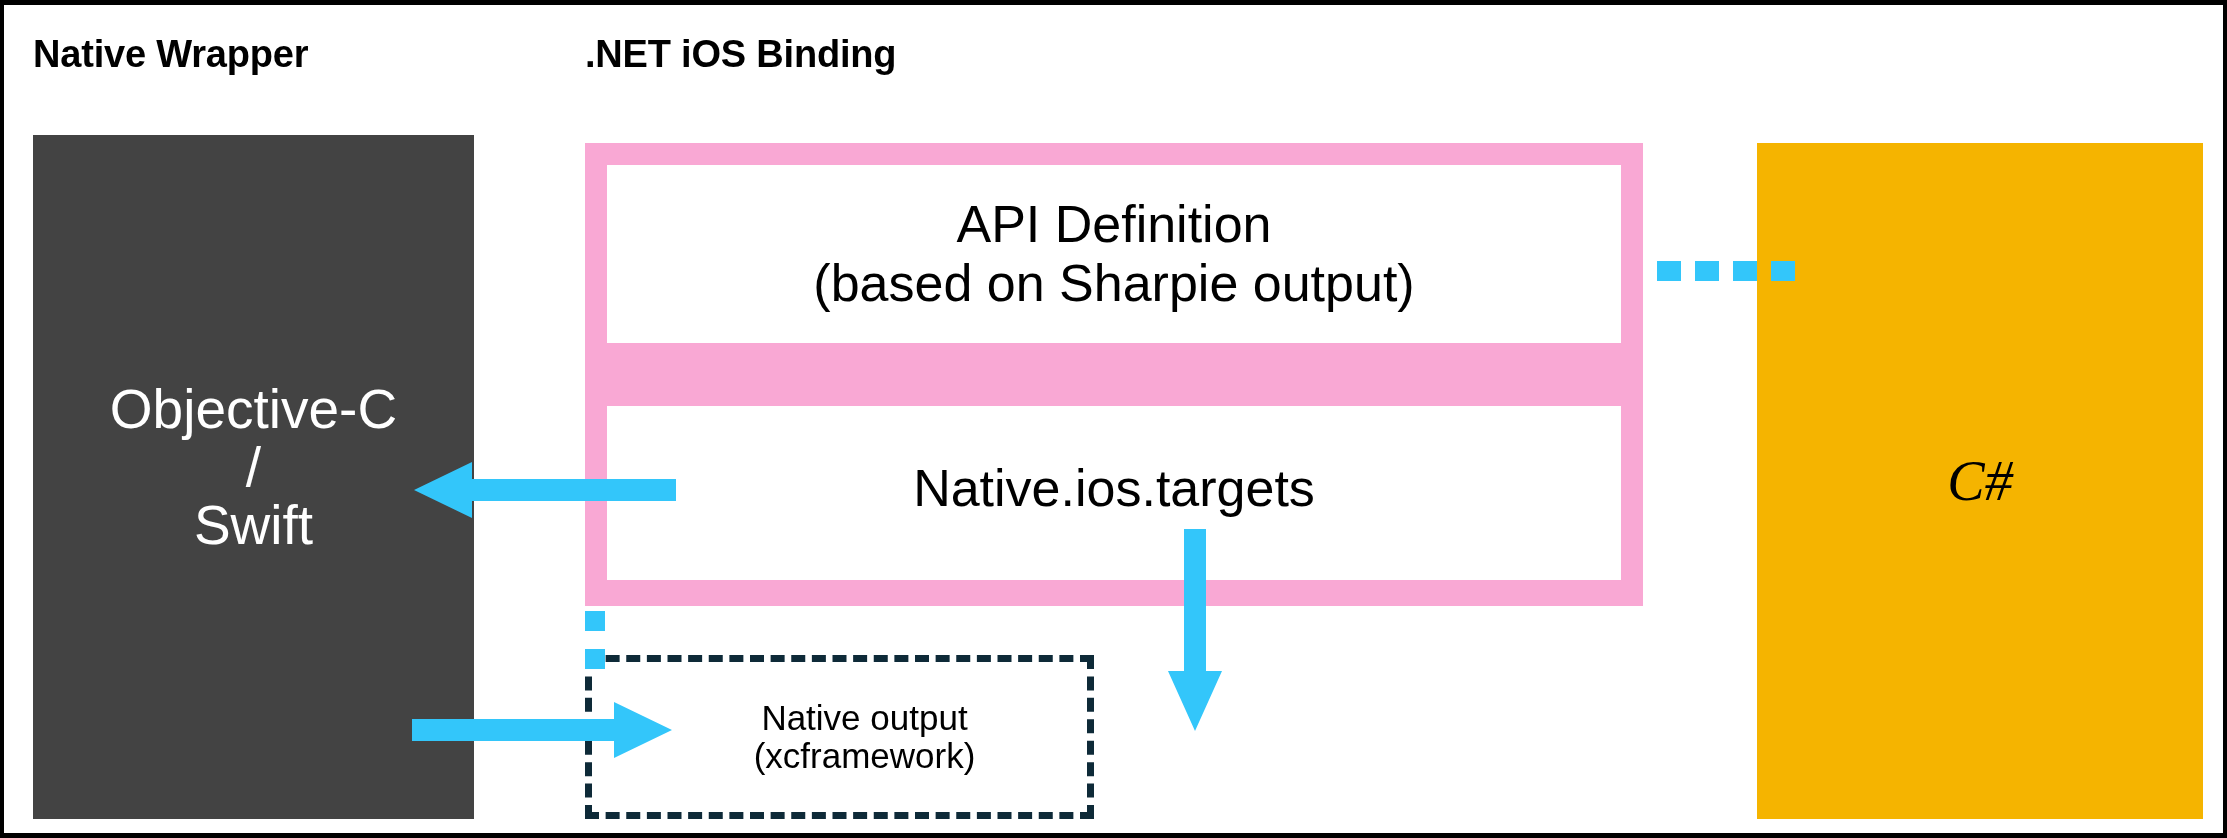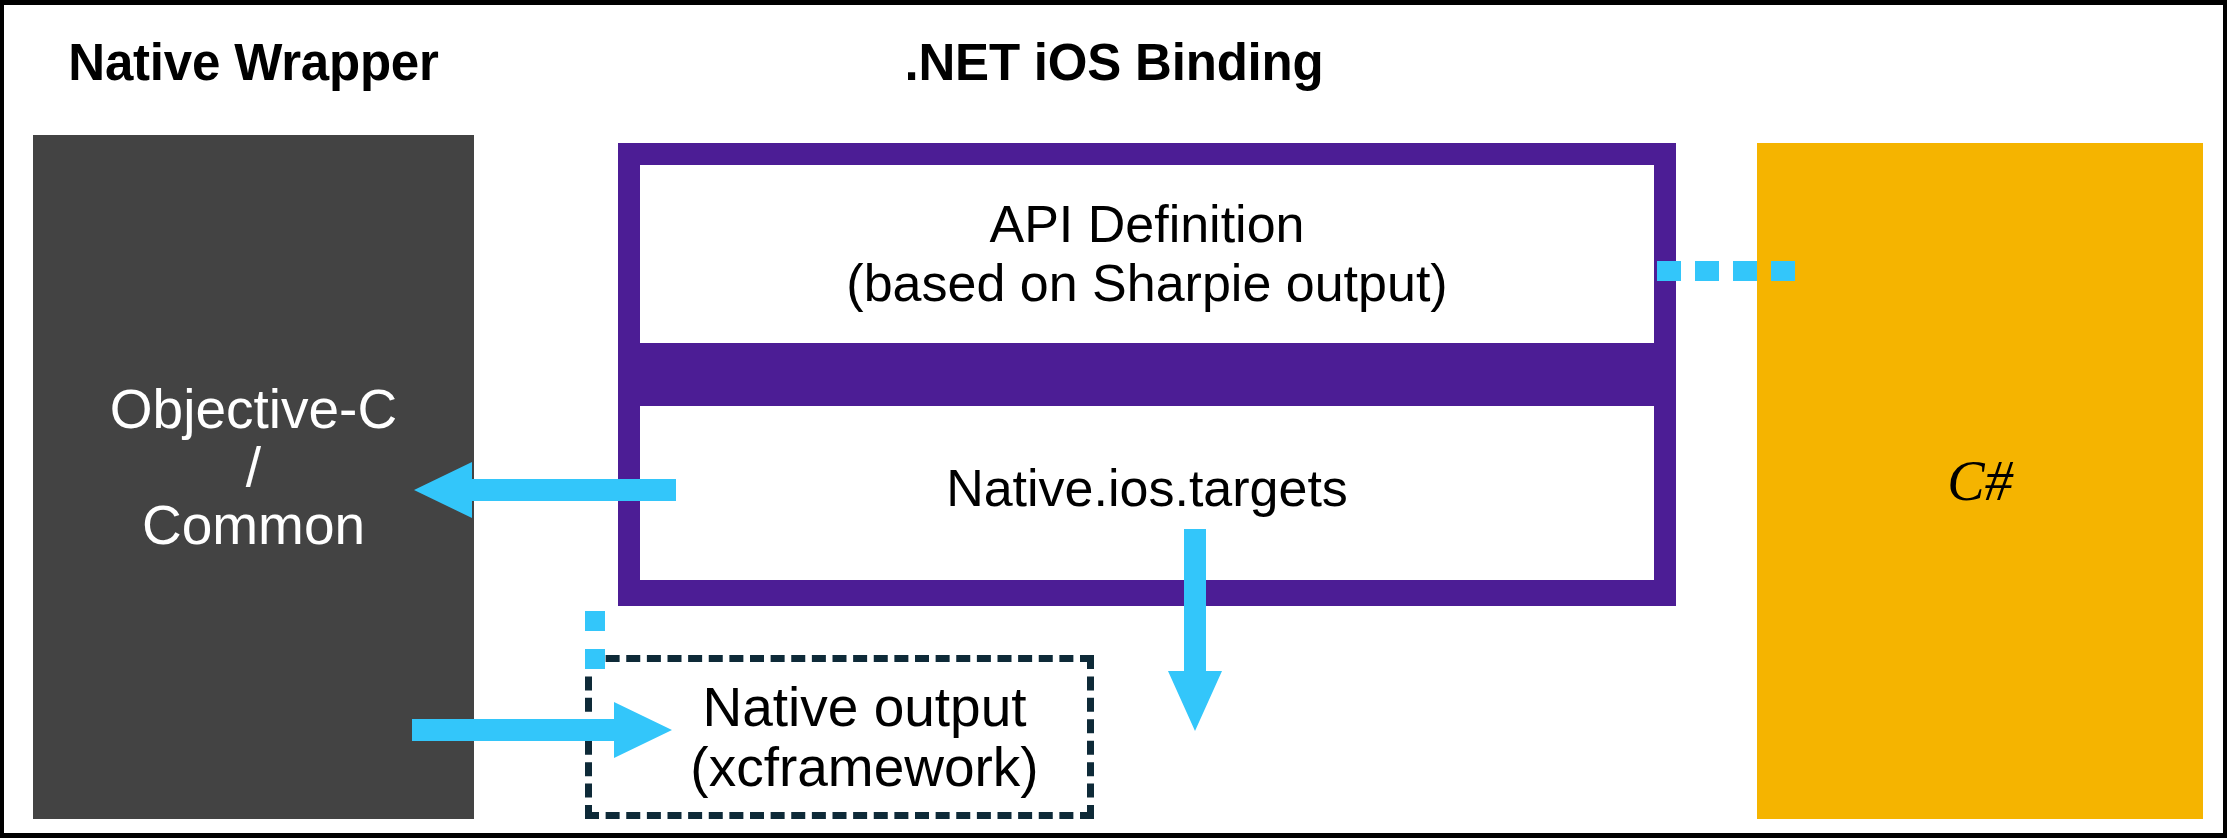"Native Wrapper" .col-header { font-size: 51px -> 38px; text-align: center -> left }
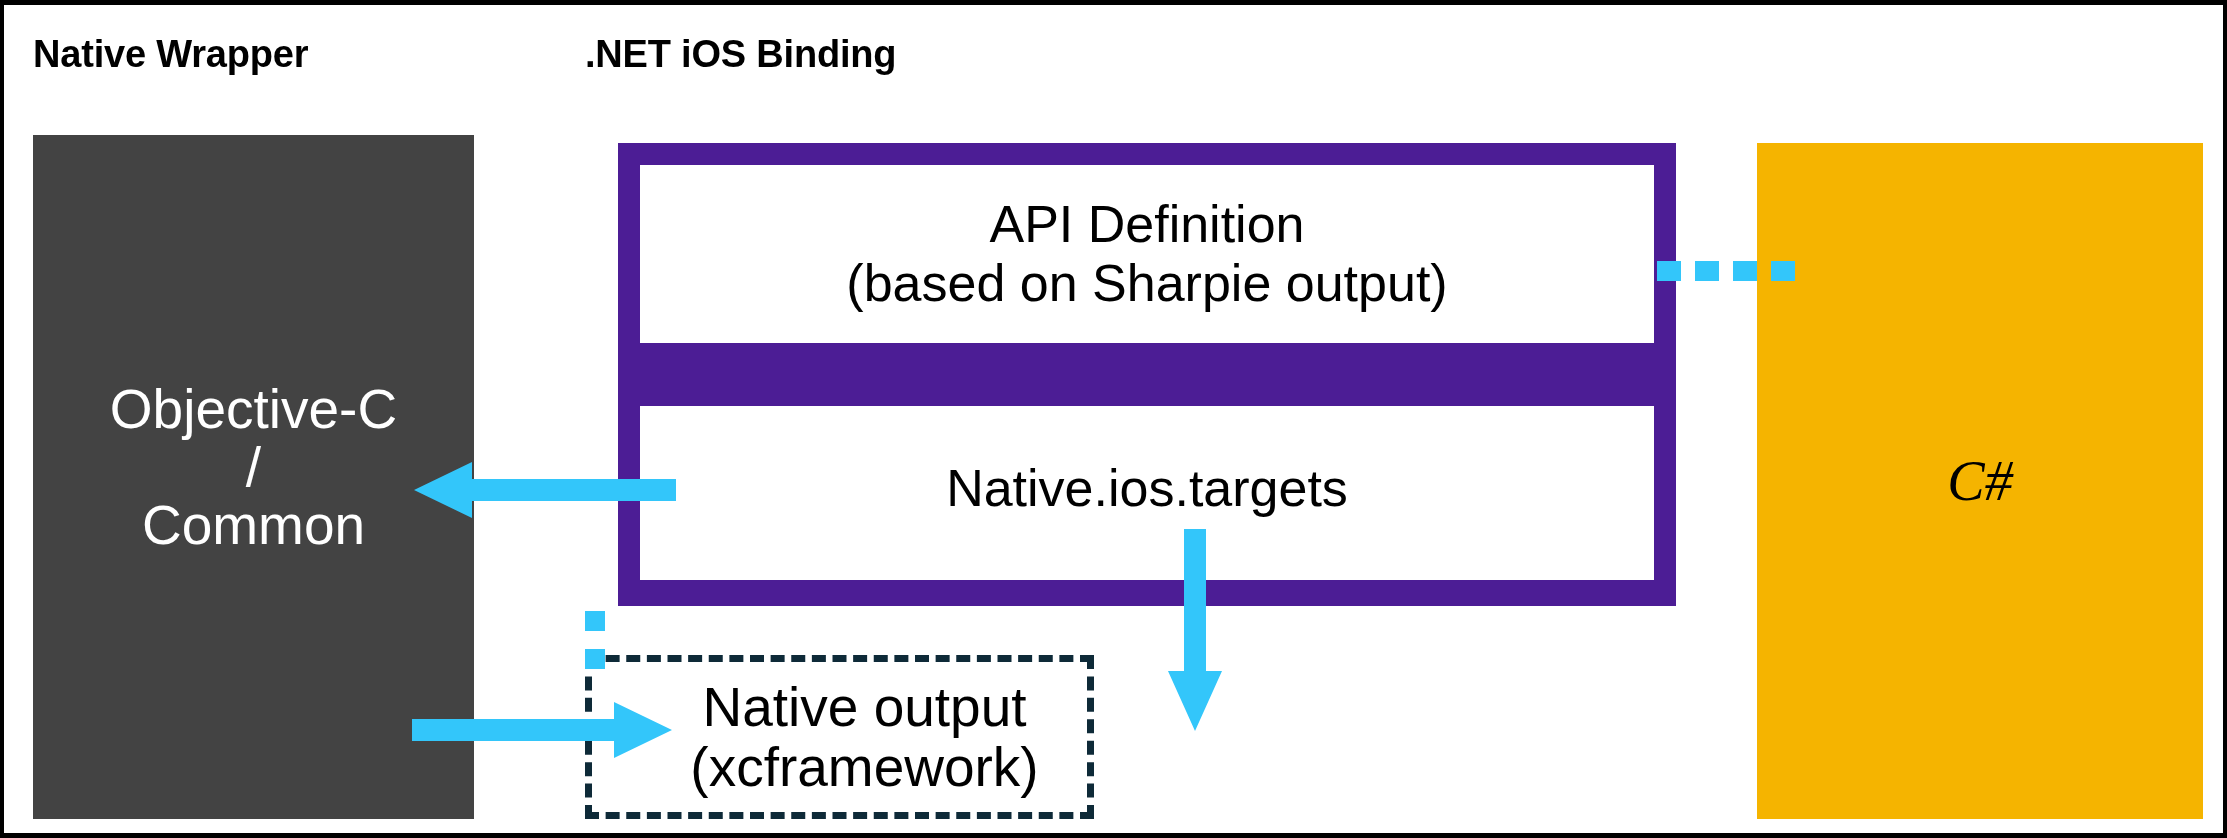"API Definition" #binding-box { background: #4c1d95 -> #f9a8d4; margin-left: 33px -> none }
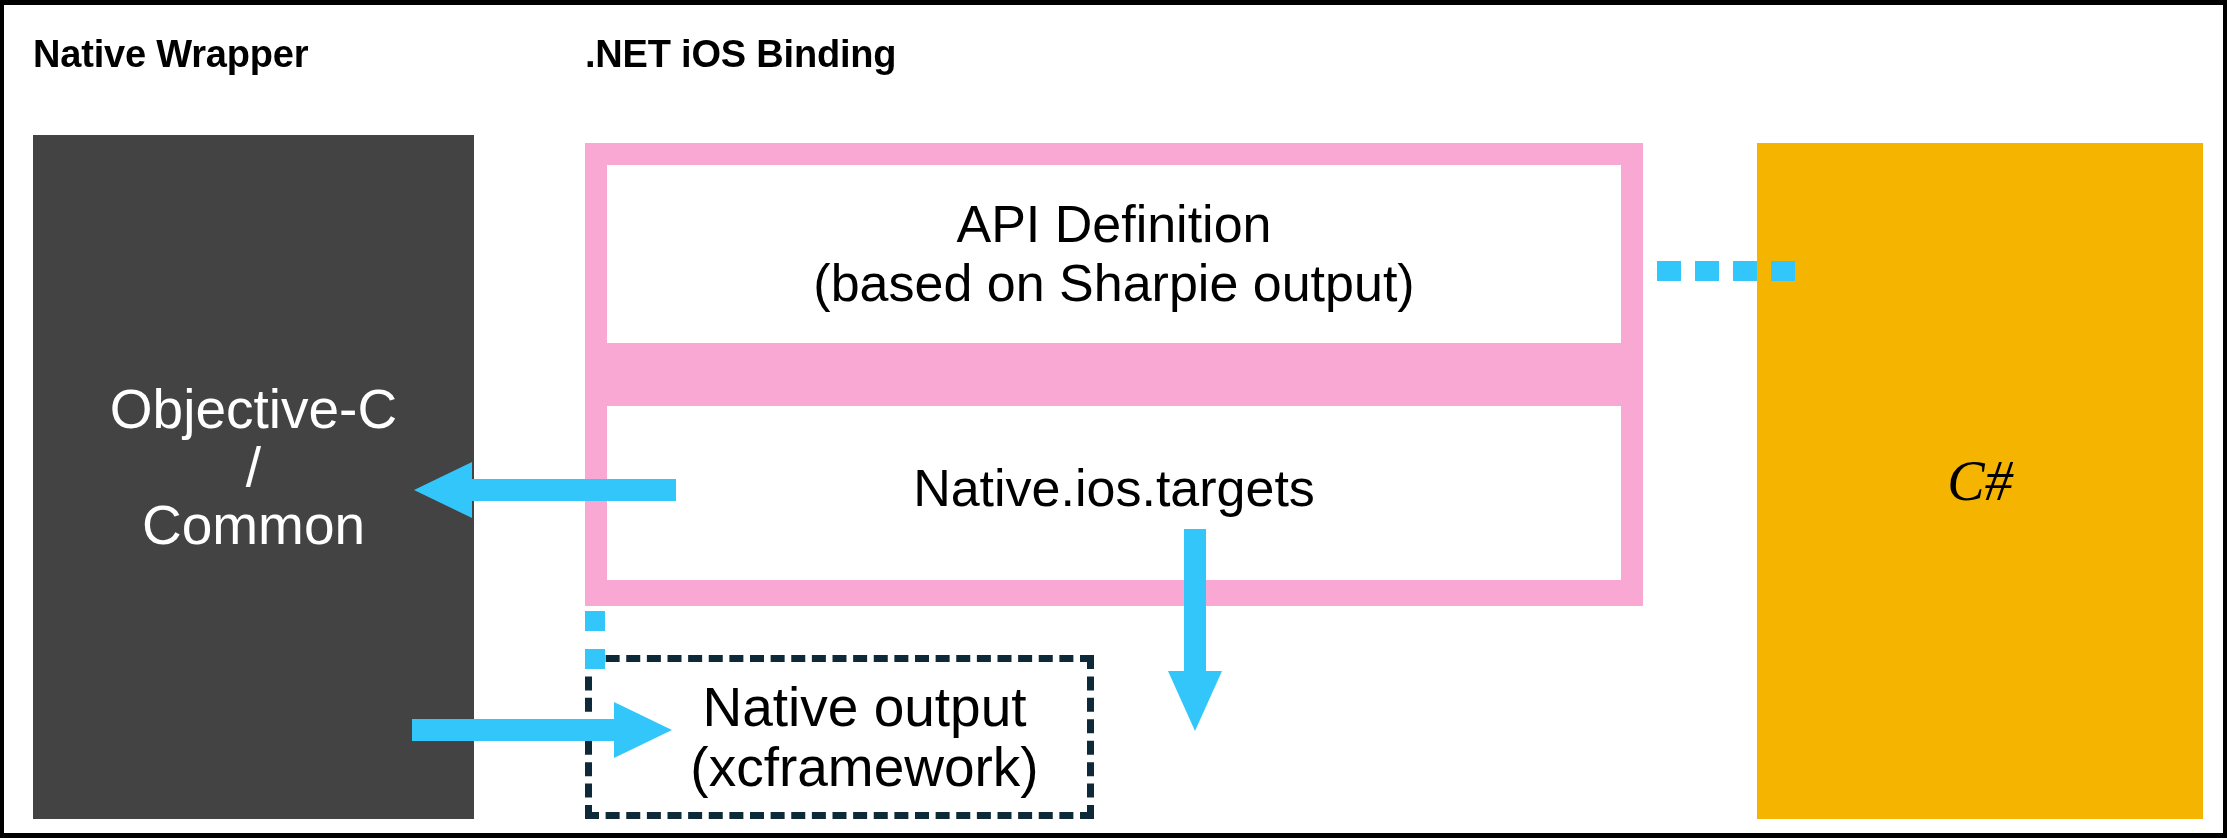"Objective-C" div.native-label { text: Common -> Swift }
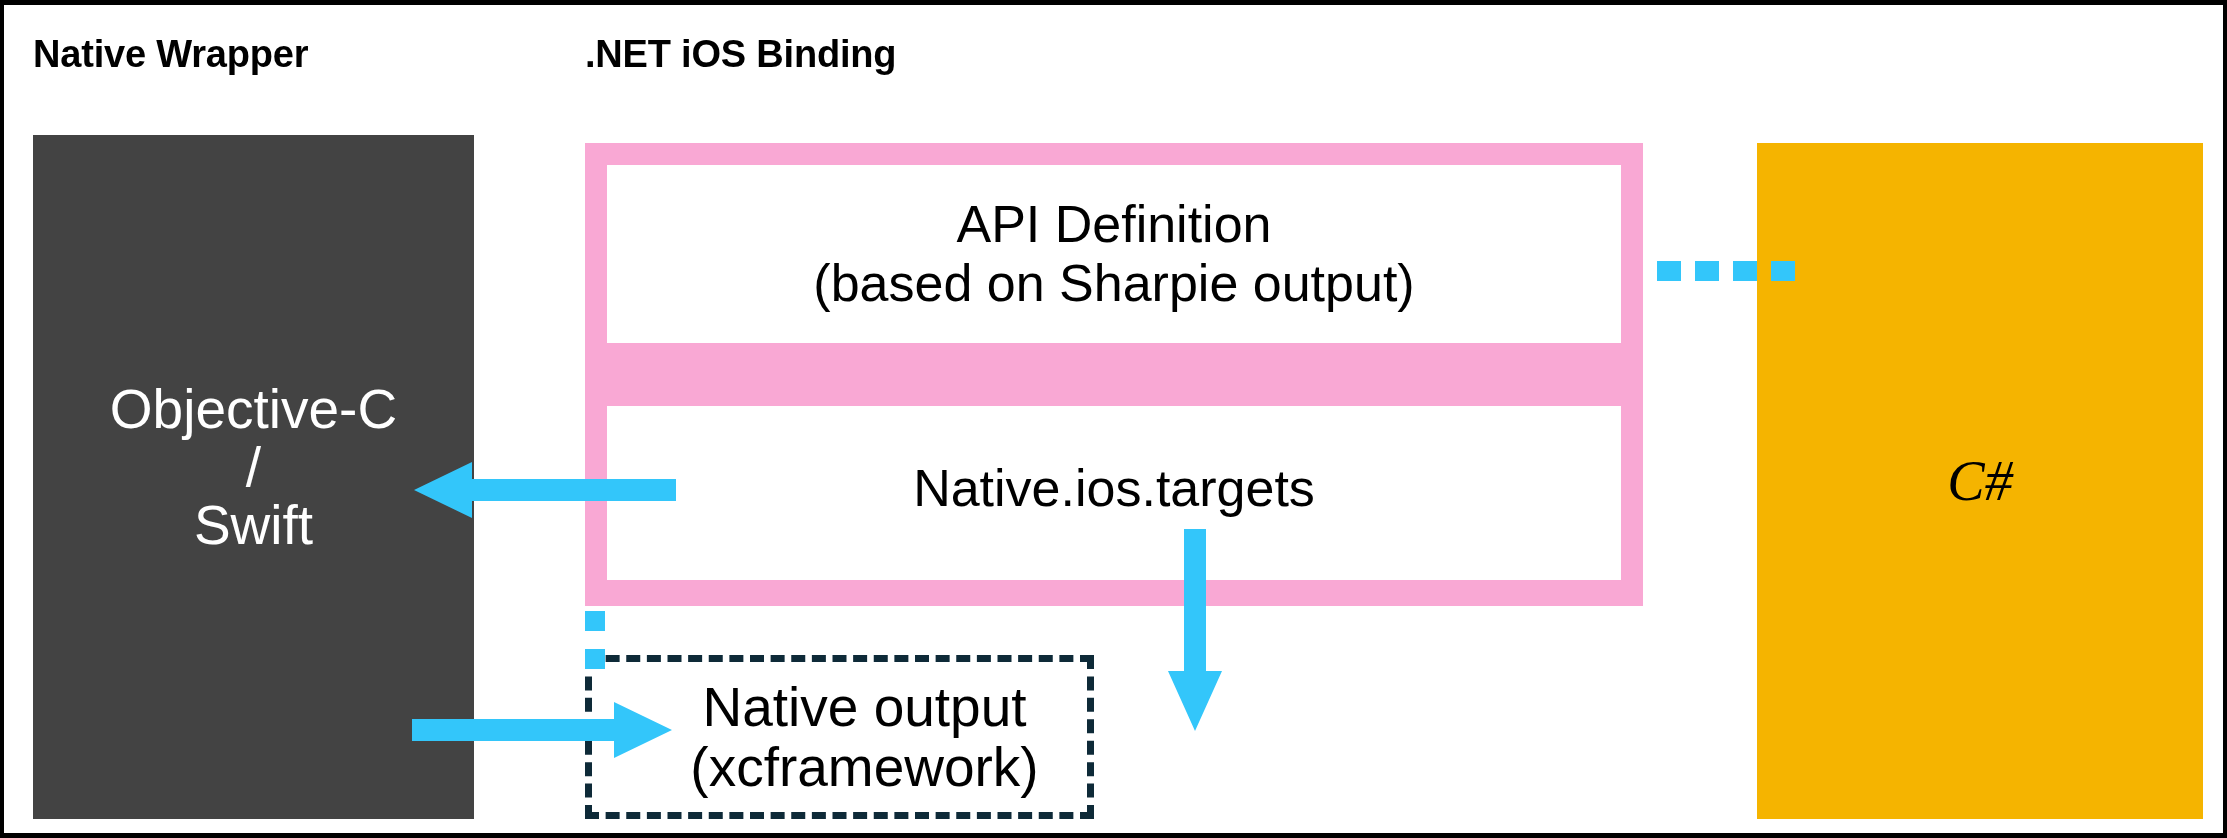"Native output" .dashed-box .dashed-label { font-size: 55px -> 35px }
